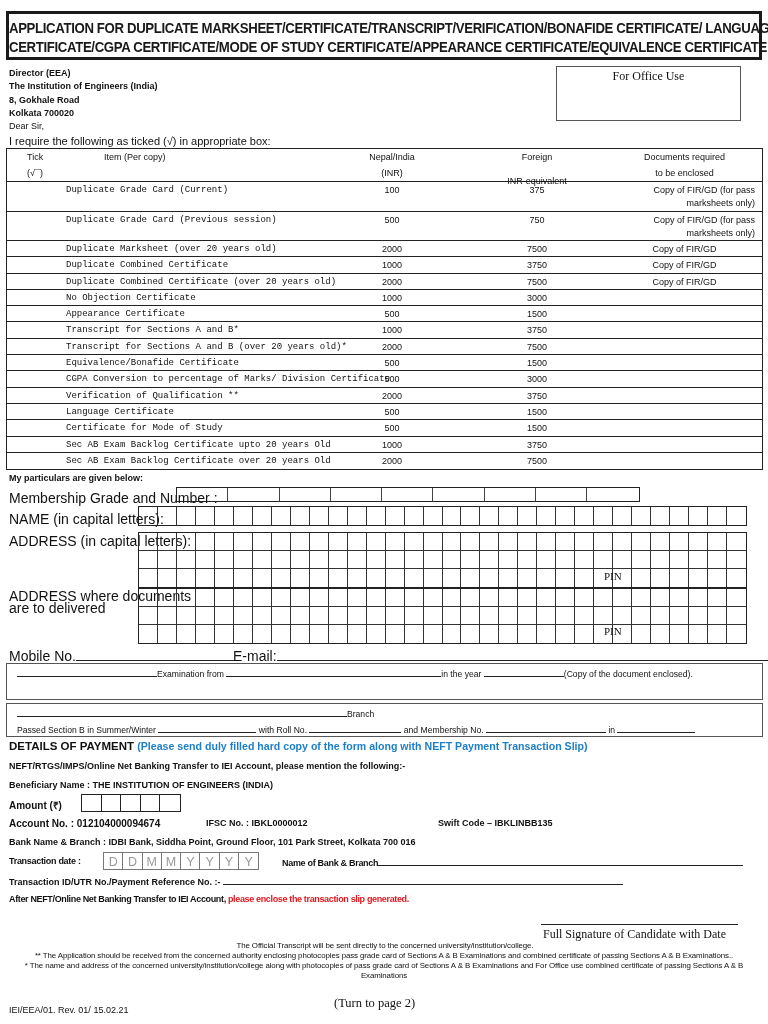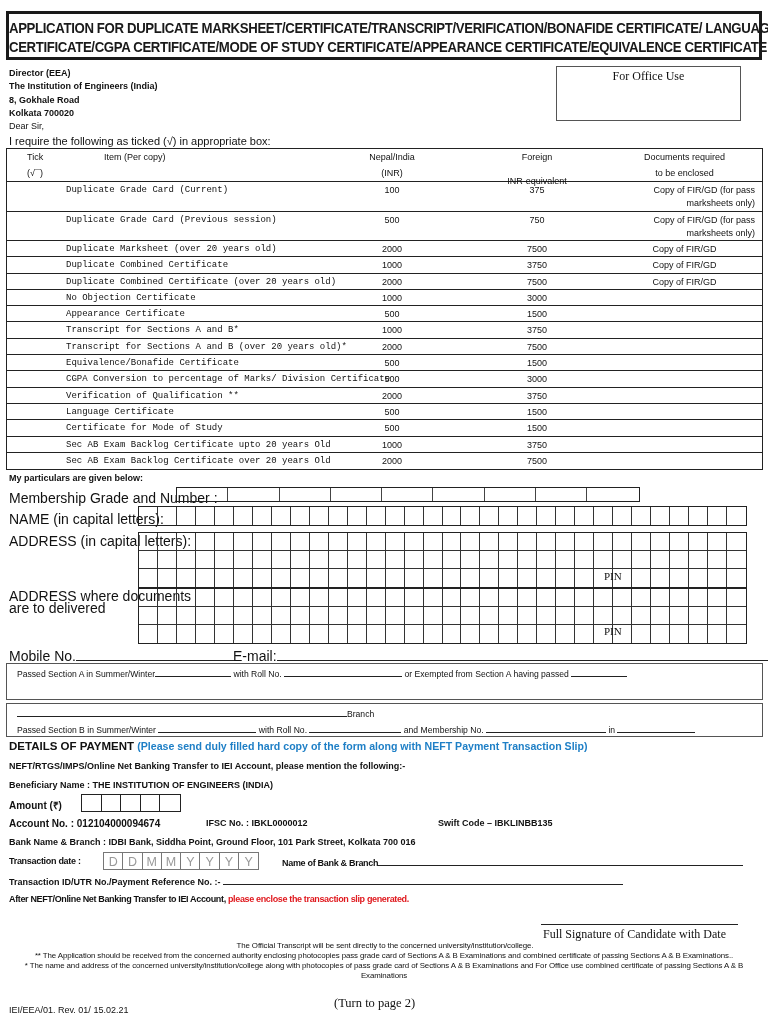"Passed Section A in Summer/Winter" div { html: <div> <span>Passed Section A in Summer/Winter</span><span></span> <span>with Roll No.</span> <span></span> <span>or Exempted from Section A having passed</span> <span></span> </div> -> none }
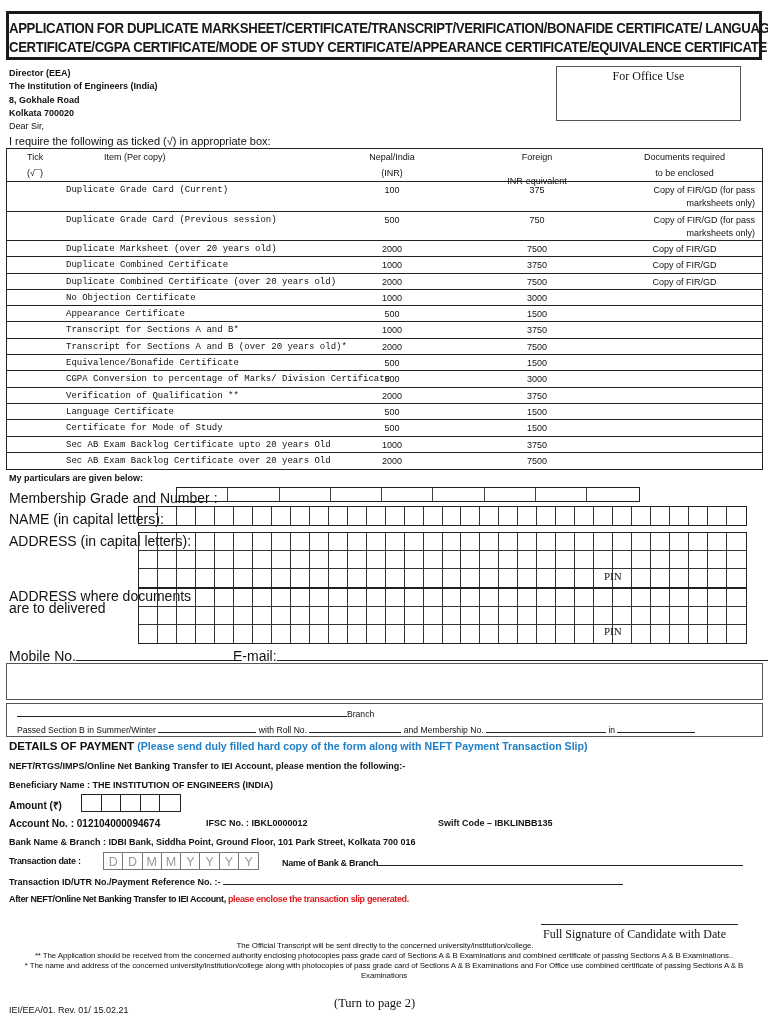"Examination from in the year" div { html: none -> <div> <span></span><span>Examination from</span> <span></span><span>in the year</span> <span></span><span>(Copy of the document enclosed).</span> </div> }
